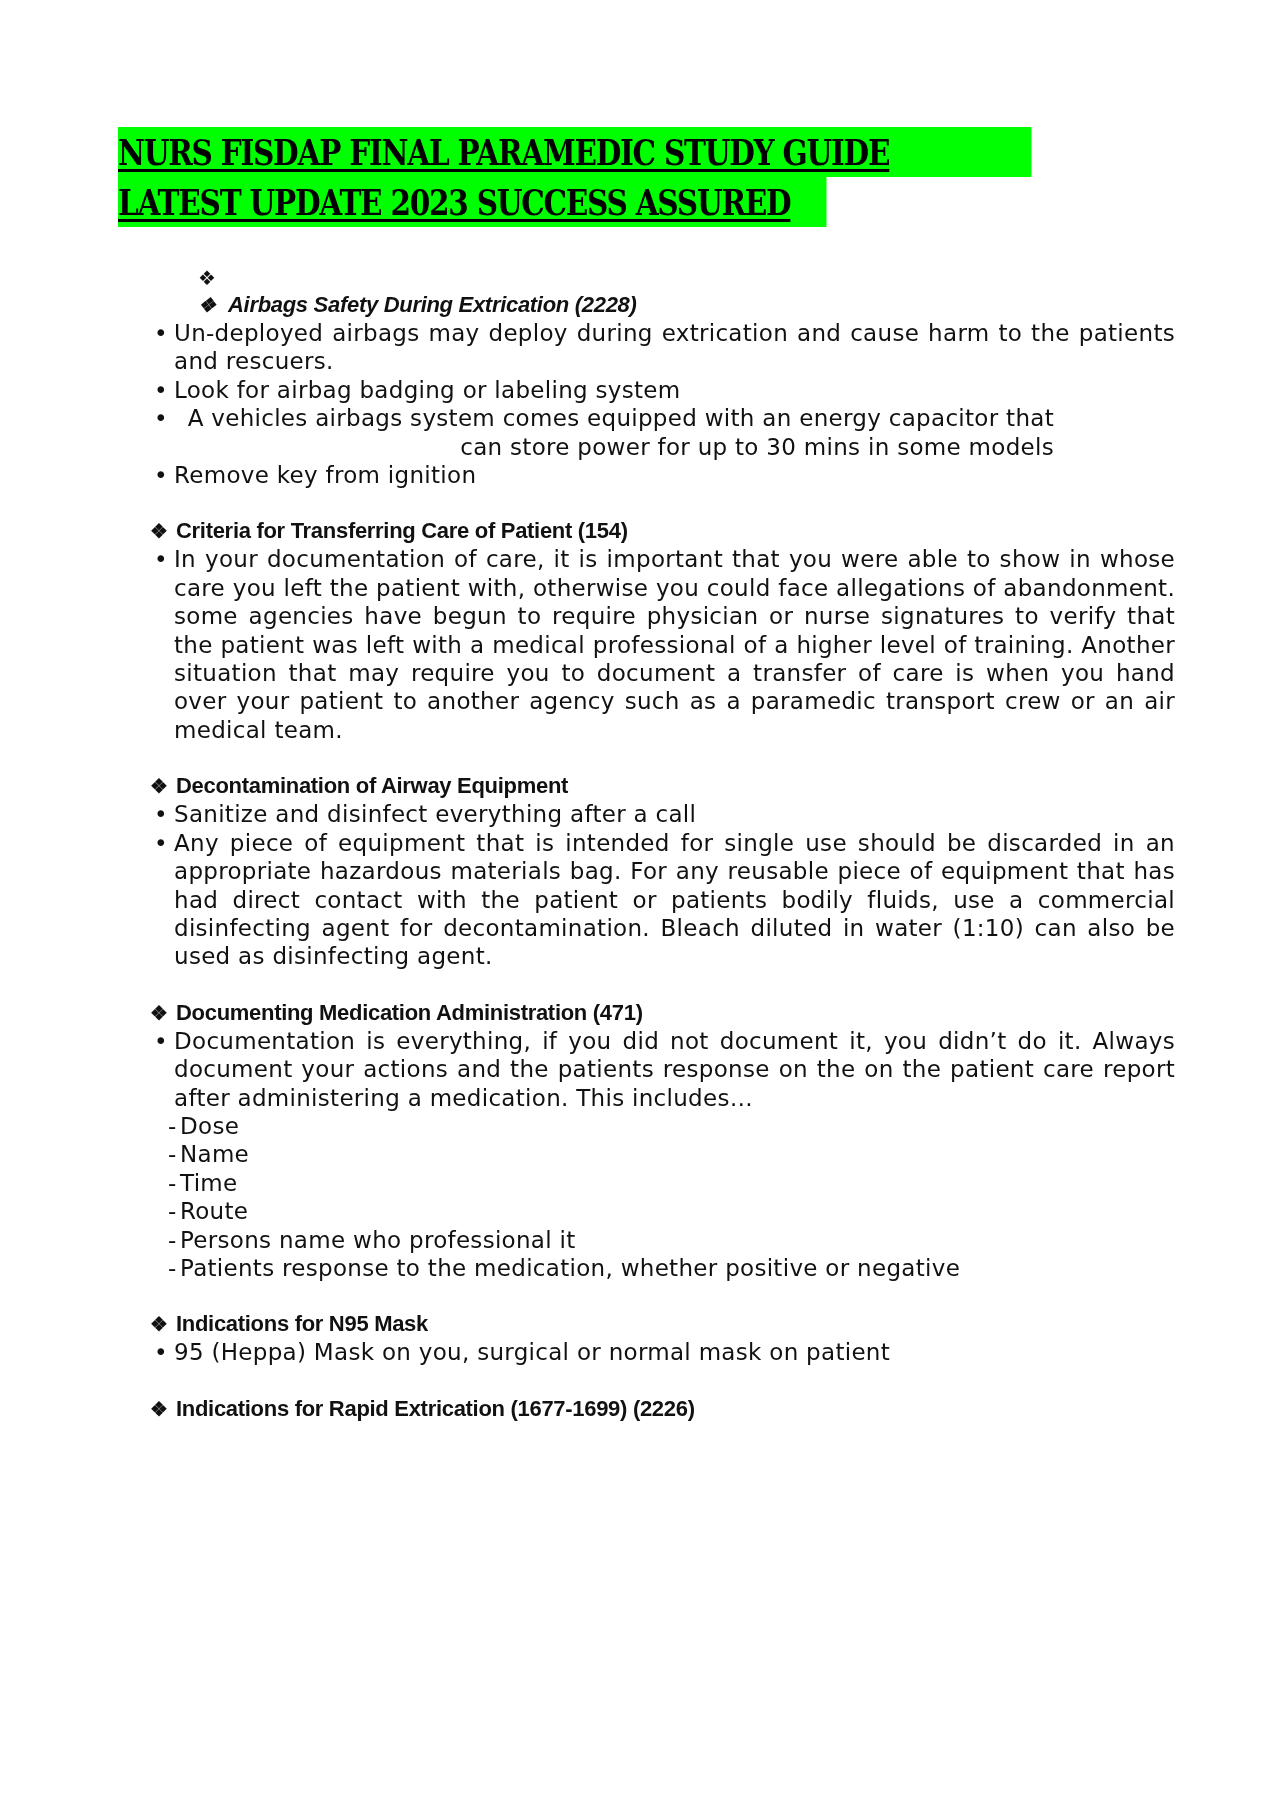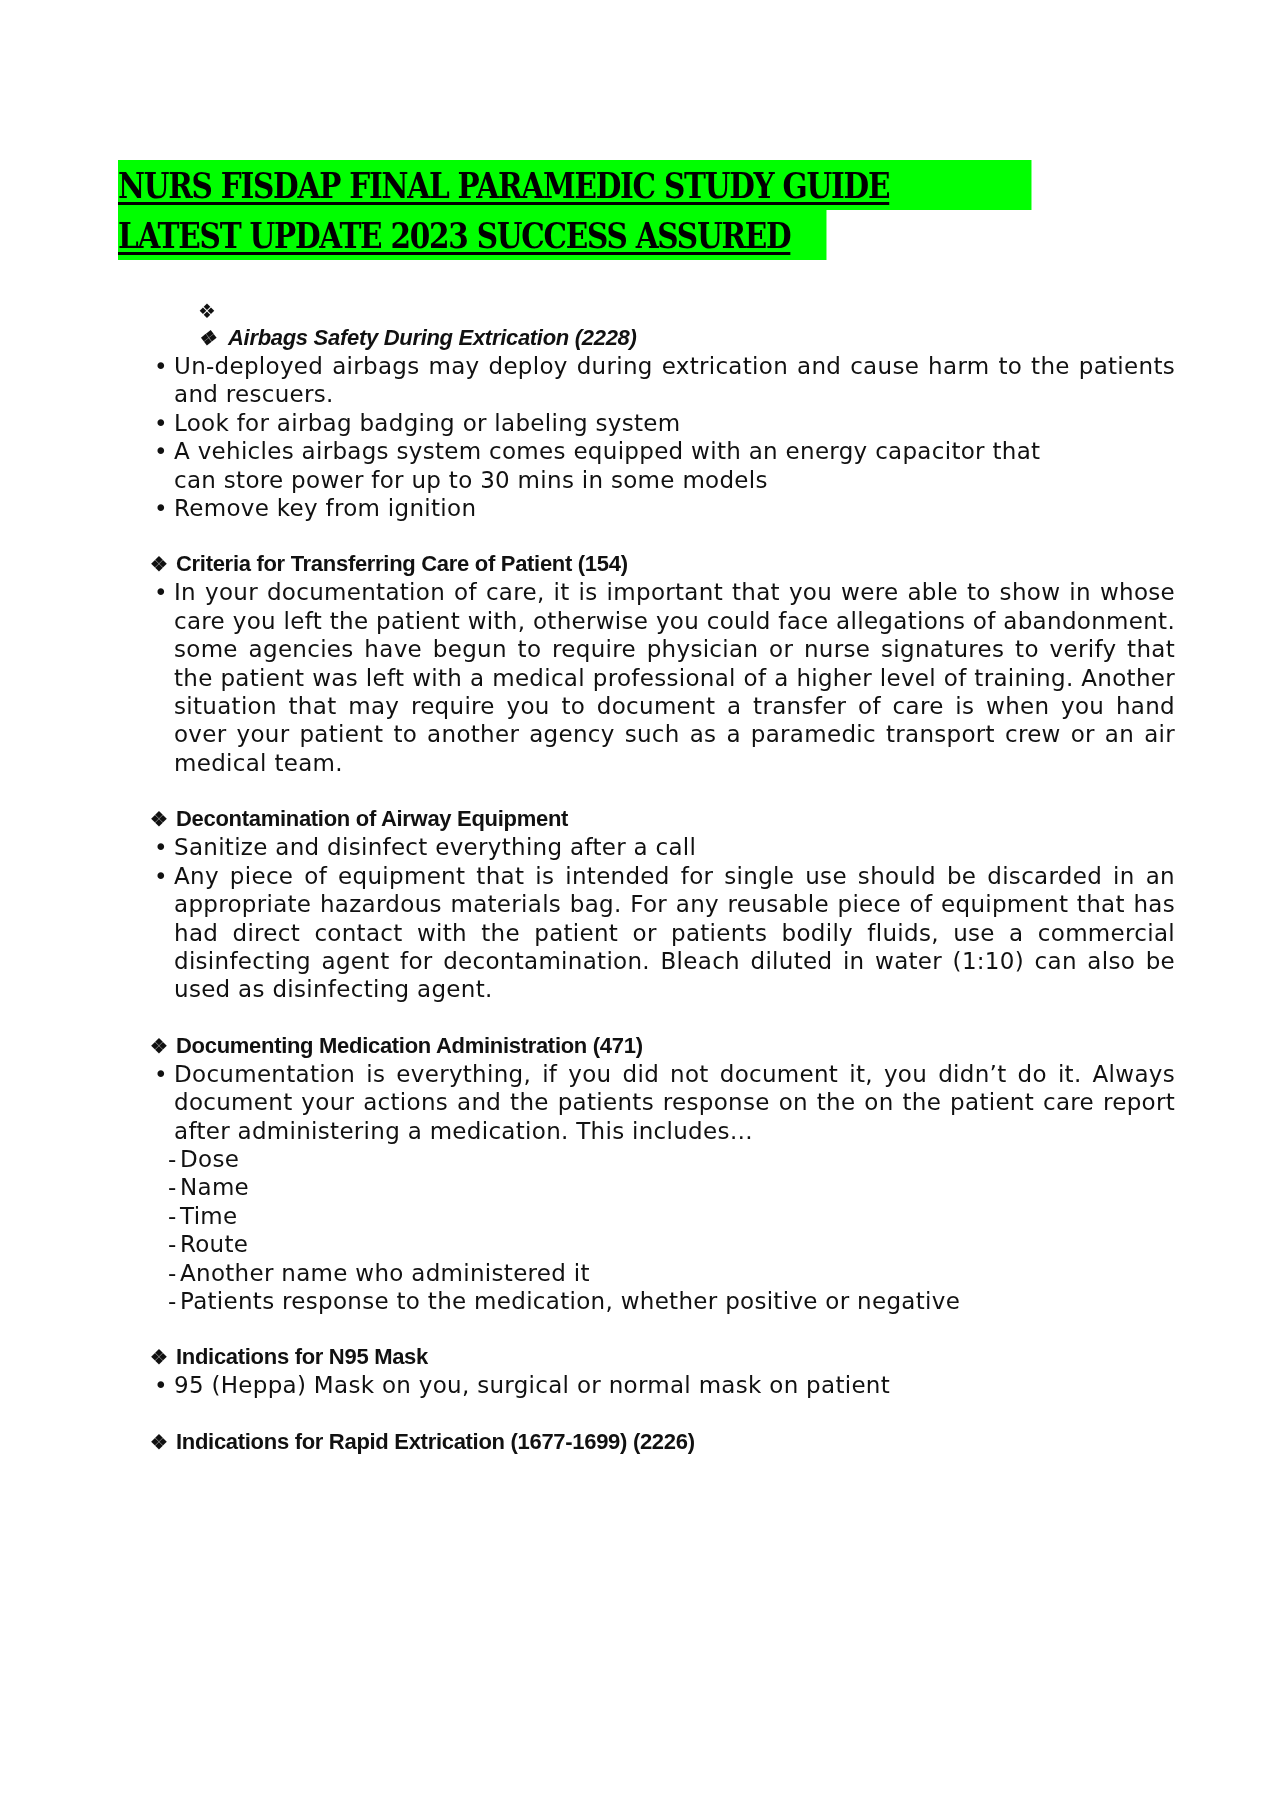"NURS FISDAP FINAL PARAMEDIC STUDY" .page { margin-top: 33px -> none }
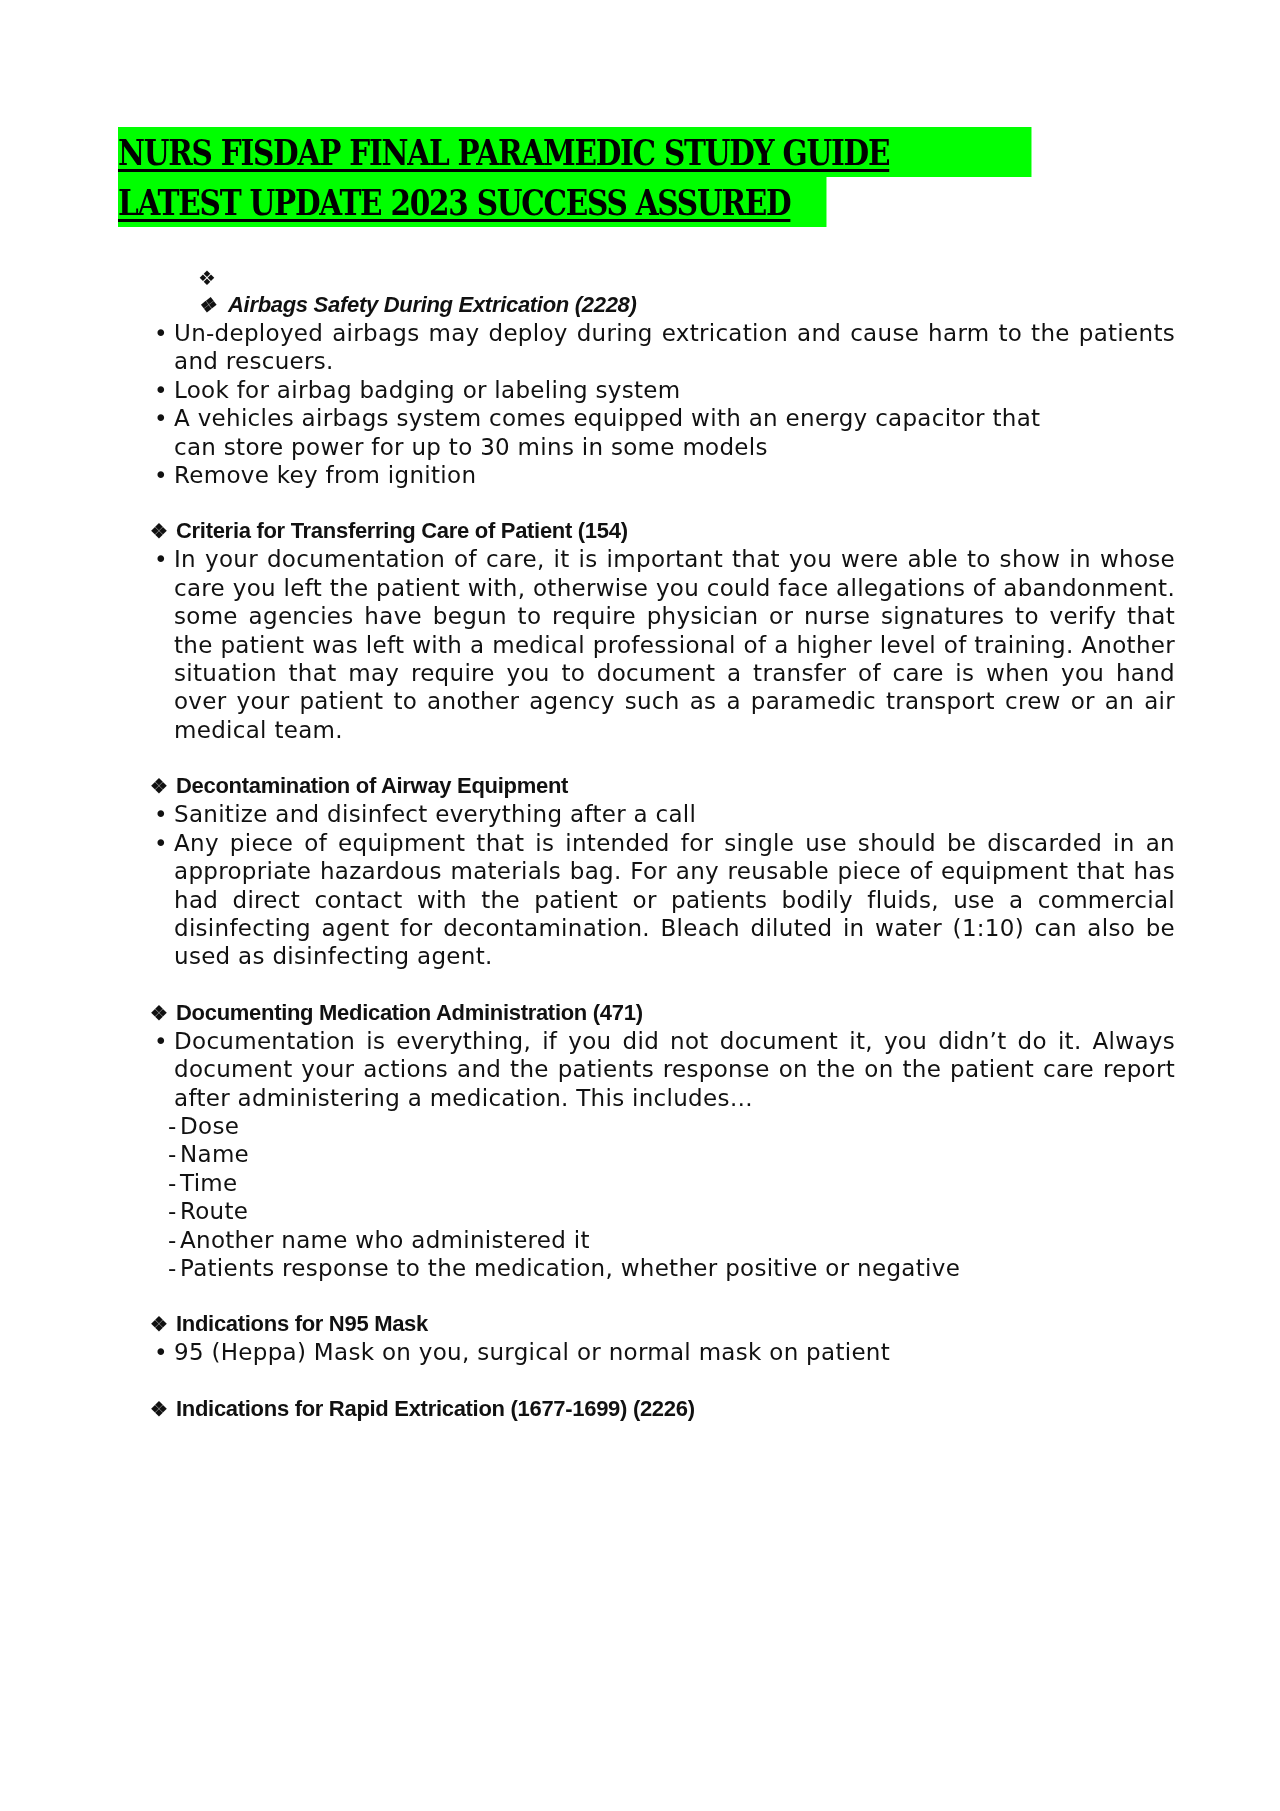"A vehicles airbags system comes" div.bullet { text-align: left -> right }
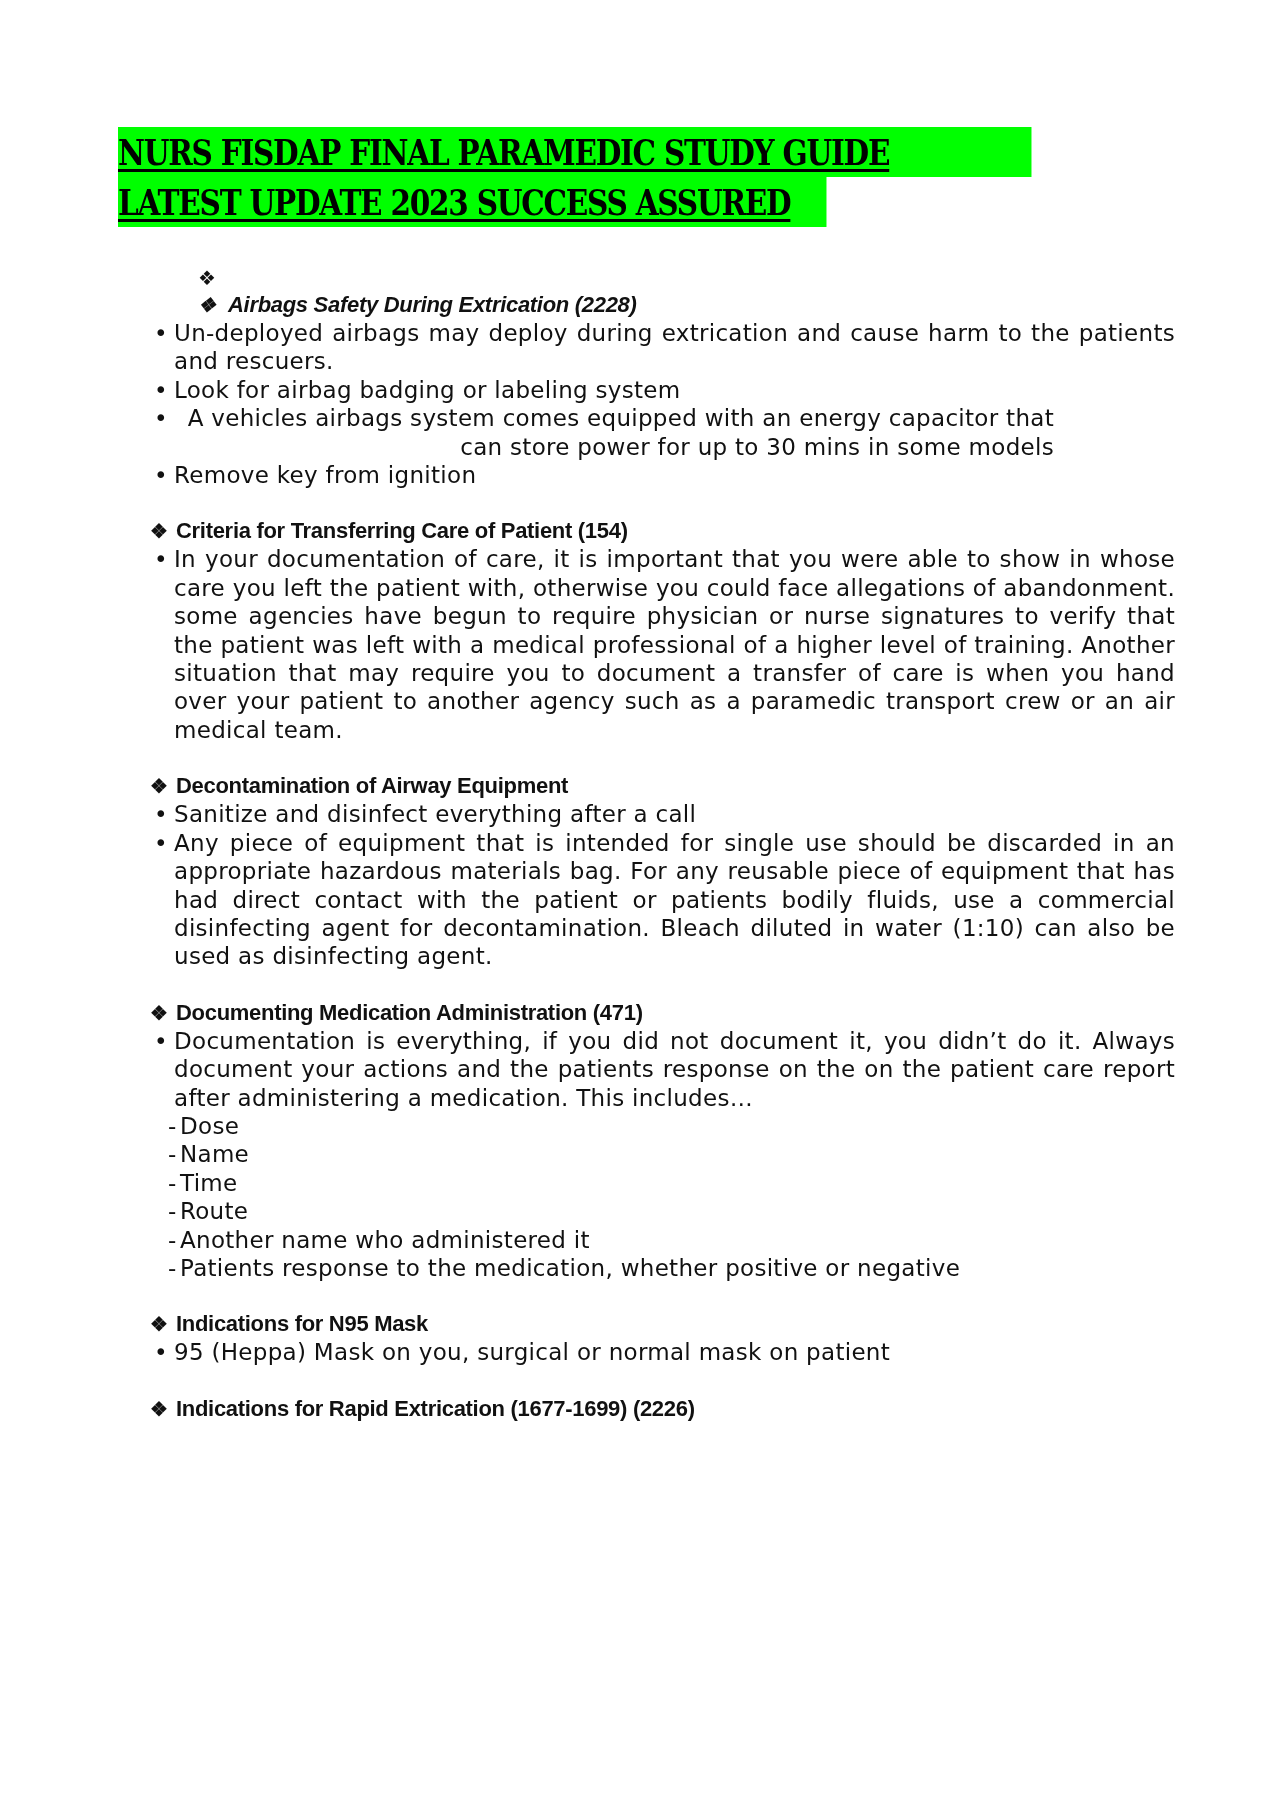"Another name who administered it" div.dash { text: Another name who administered -> Persons name who professional }
